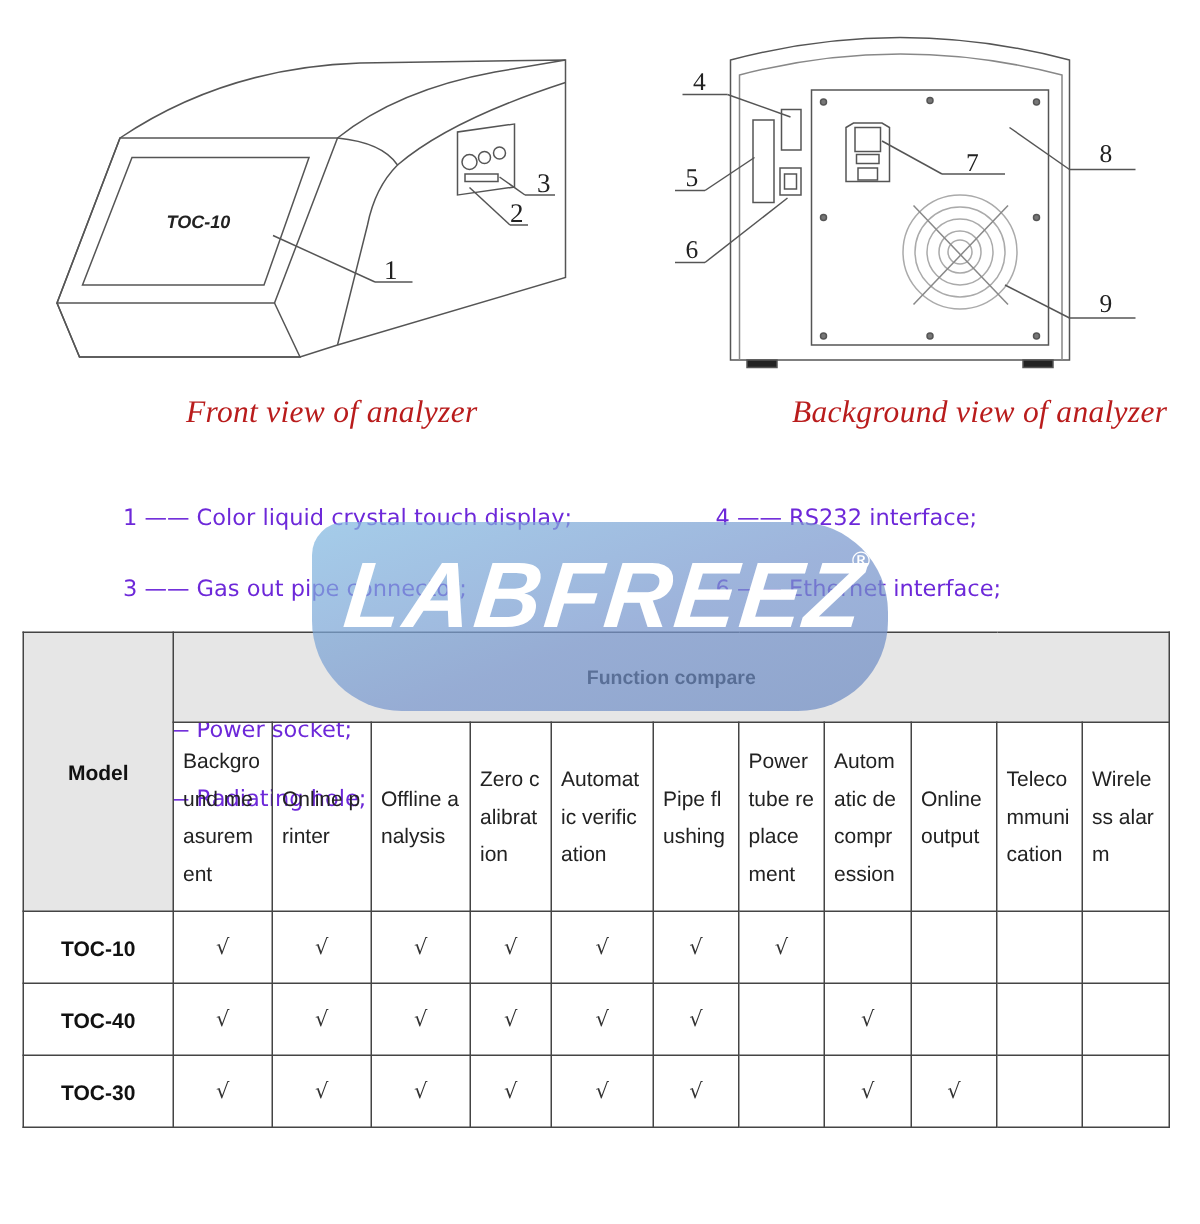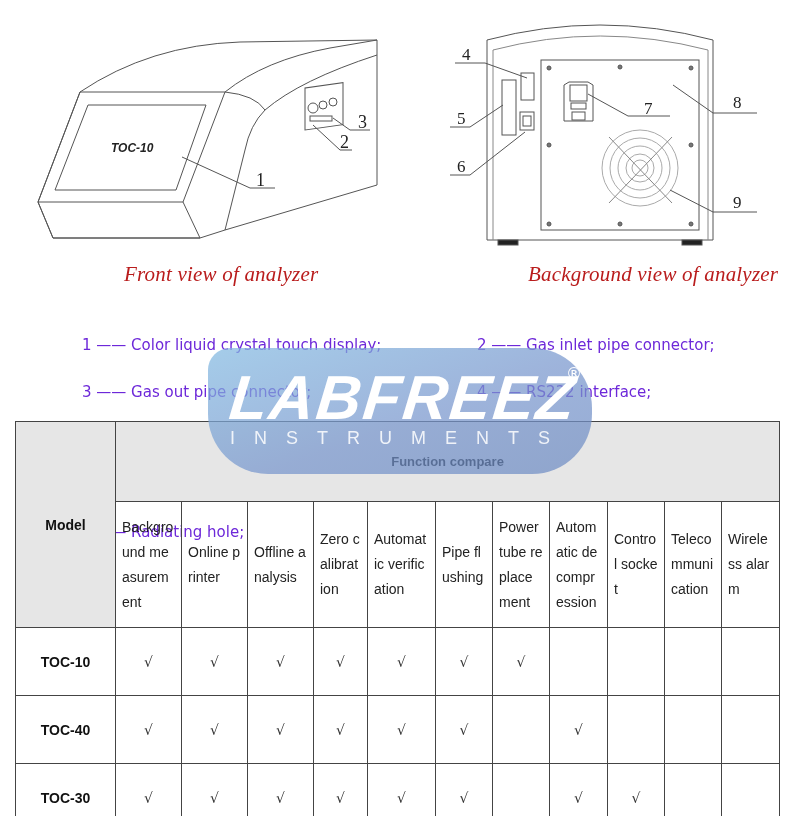"2 —— Gas inlet pipe" div { html: <div>2 —— Gas inlet pipe connector;</div> -> none }
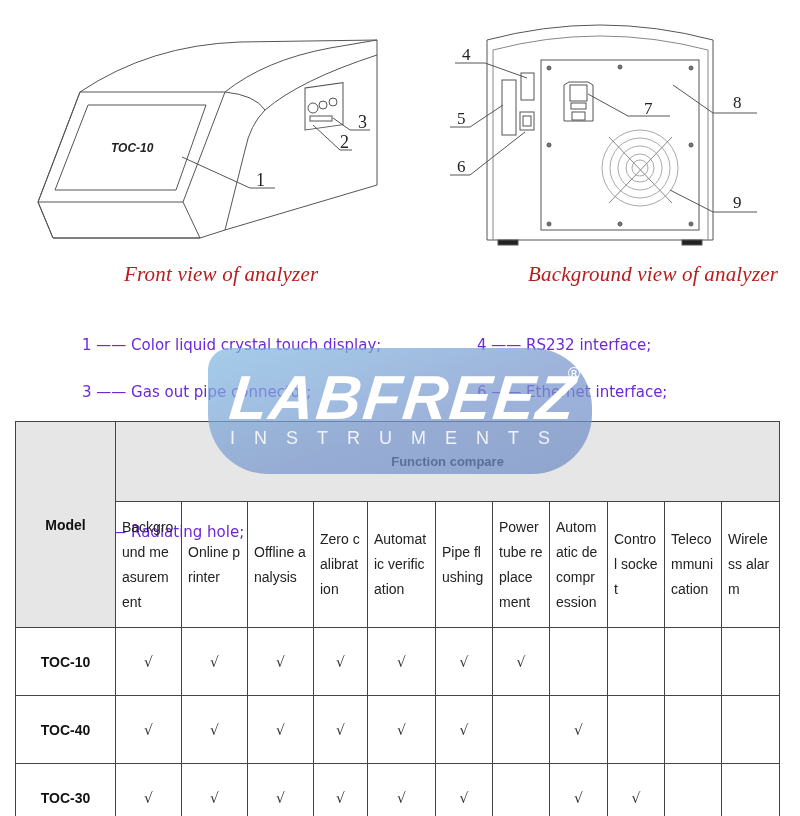"INSTRUMENTS" div.wm-sub { html: <div>INSTRUMENTS</div> -> none }
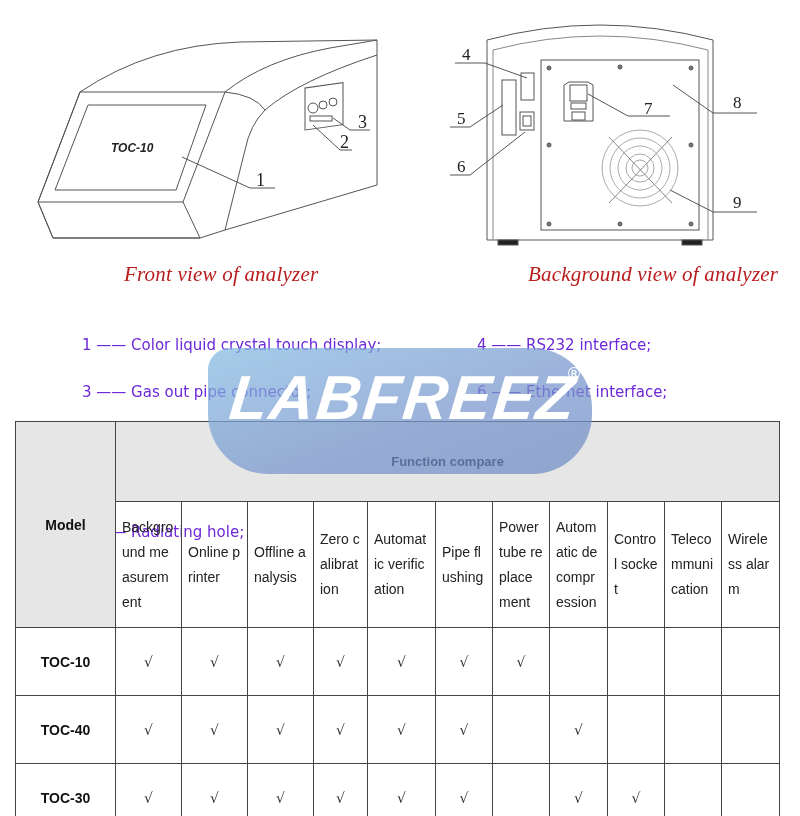"Model" table.cmp td { padding: 14px -> 4px }
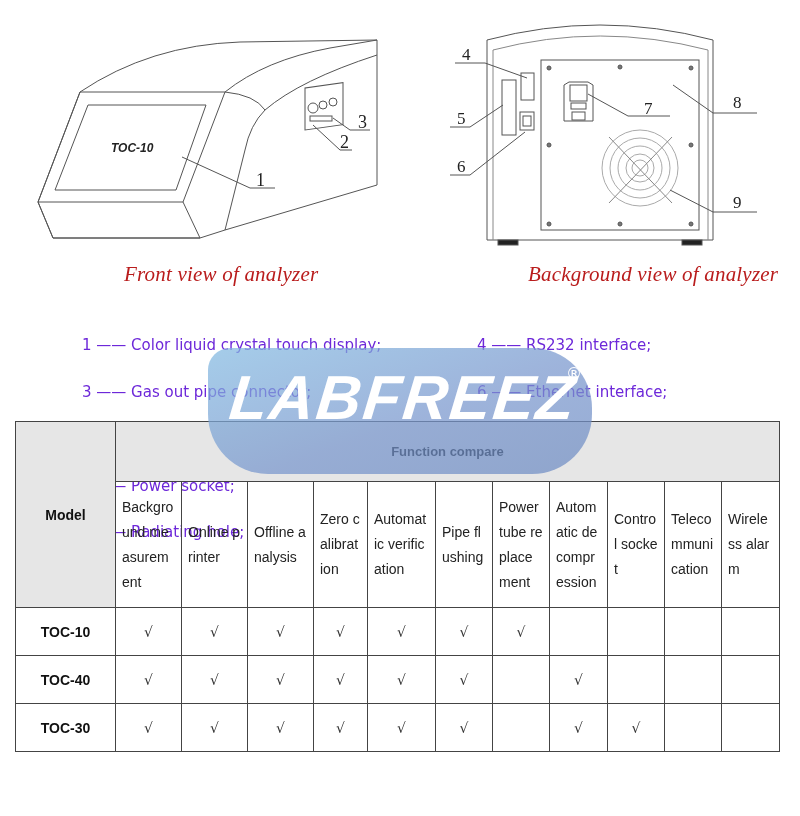"Control socket" td.colhd { text: Control socket -> Online output }
